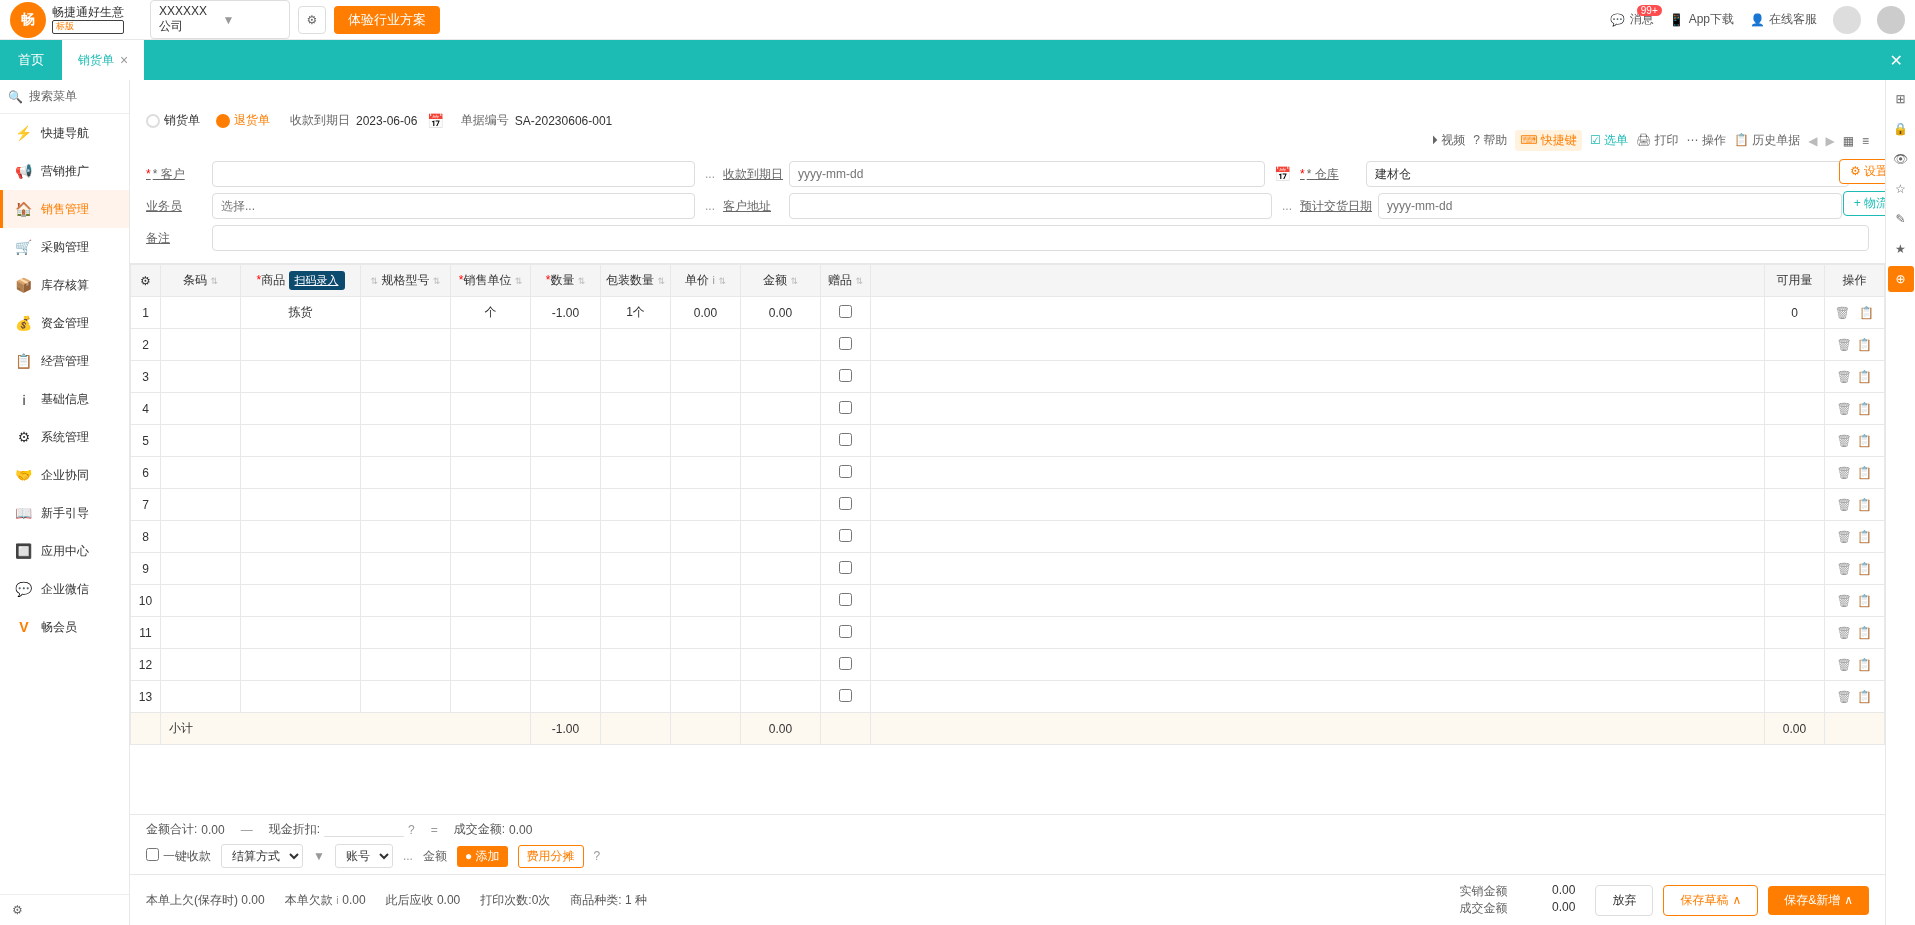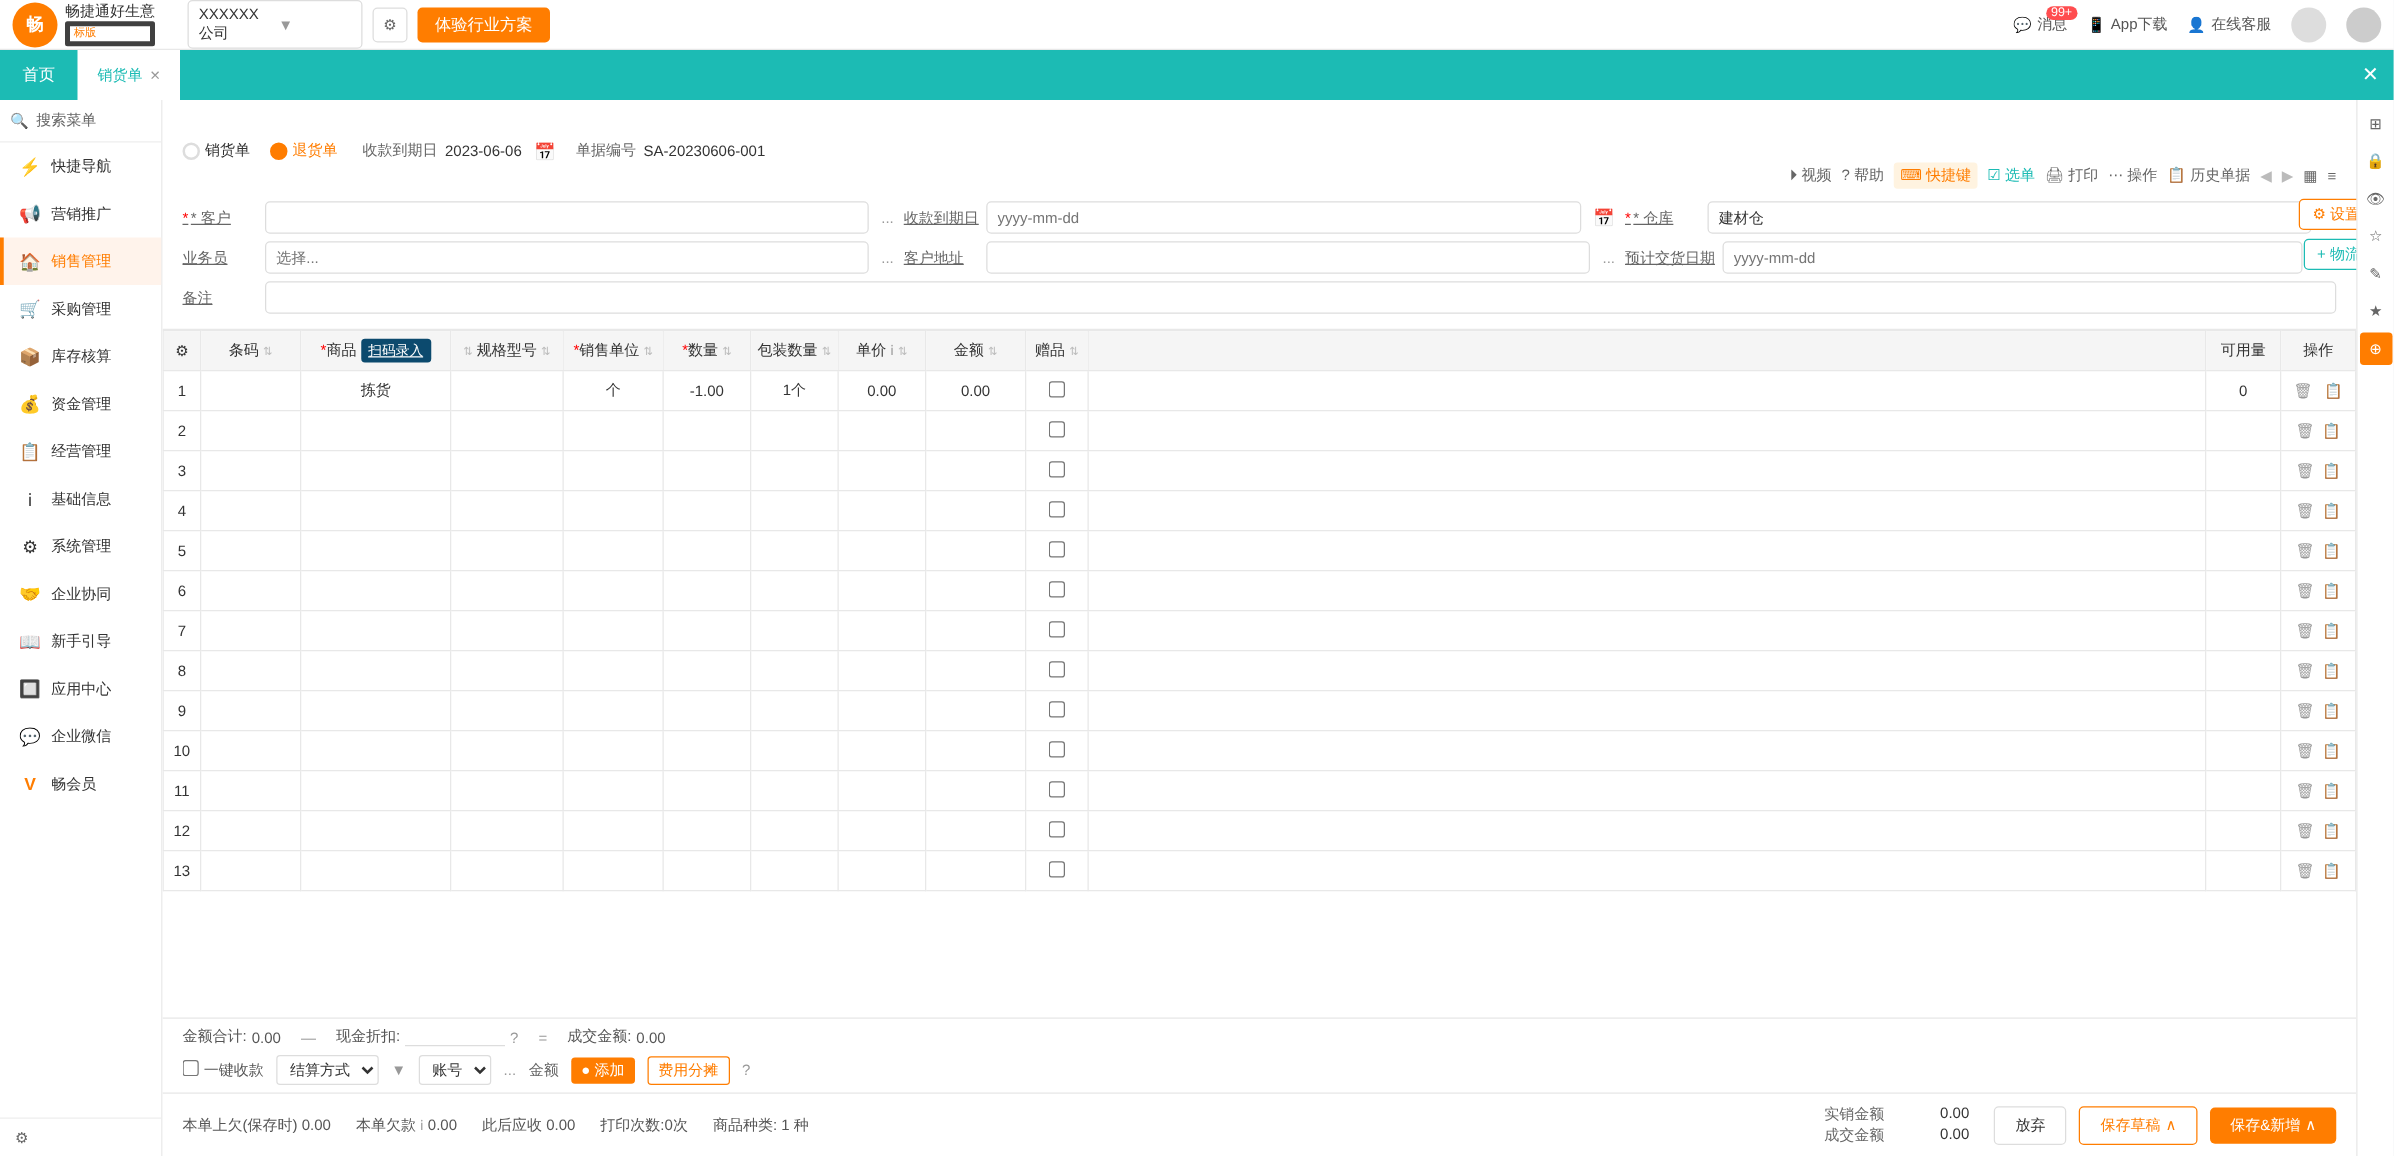"标版" .logo-badge { border: 4px solid #404040 -> 1px solid #404040 }
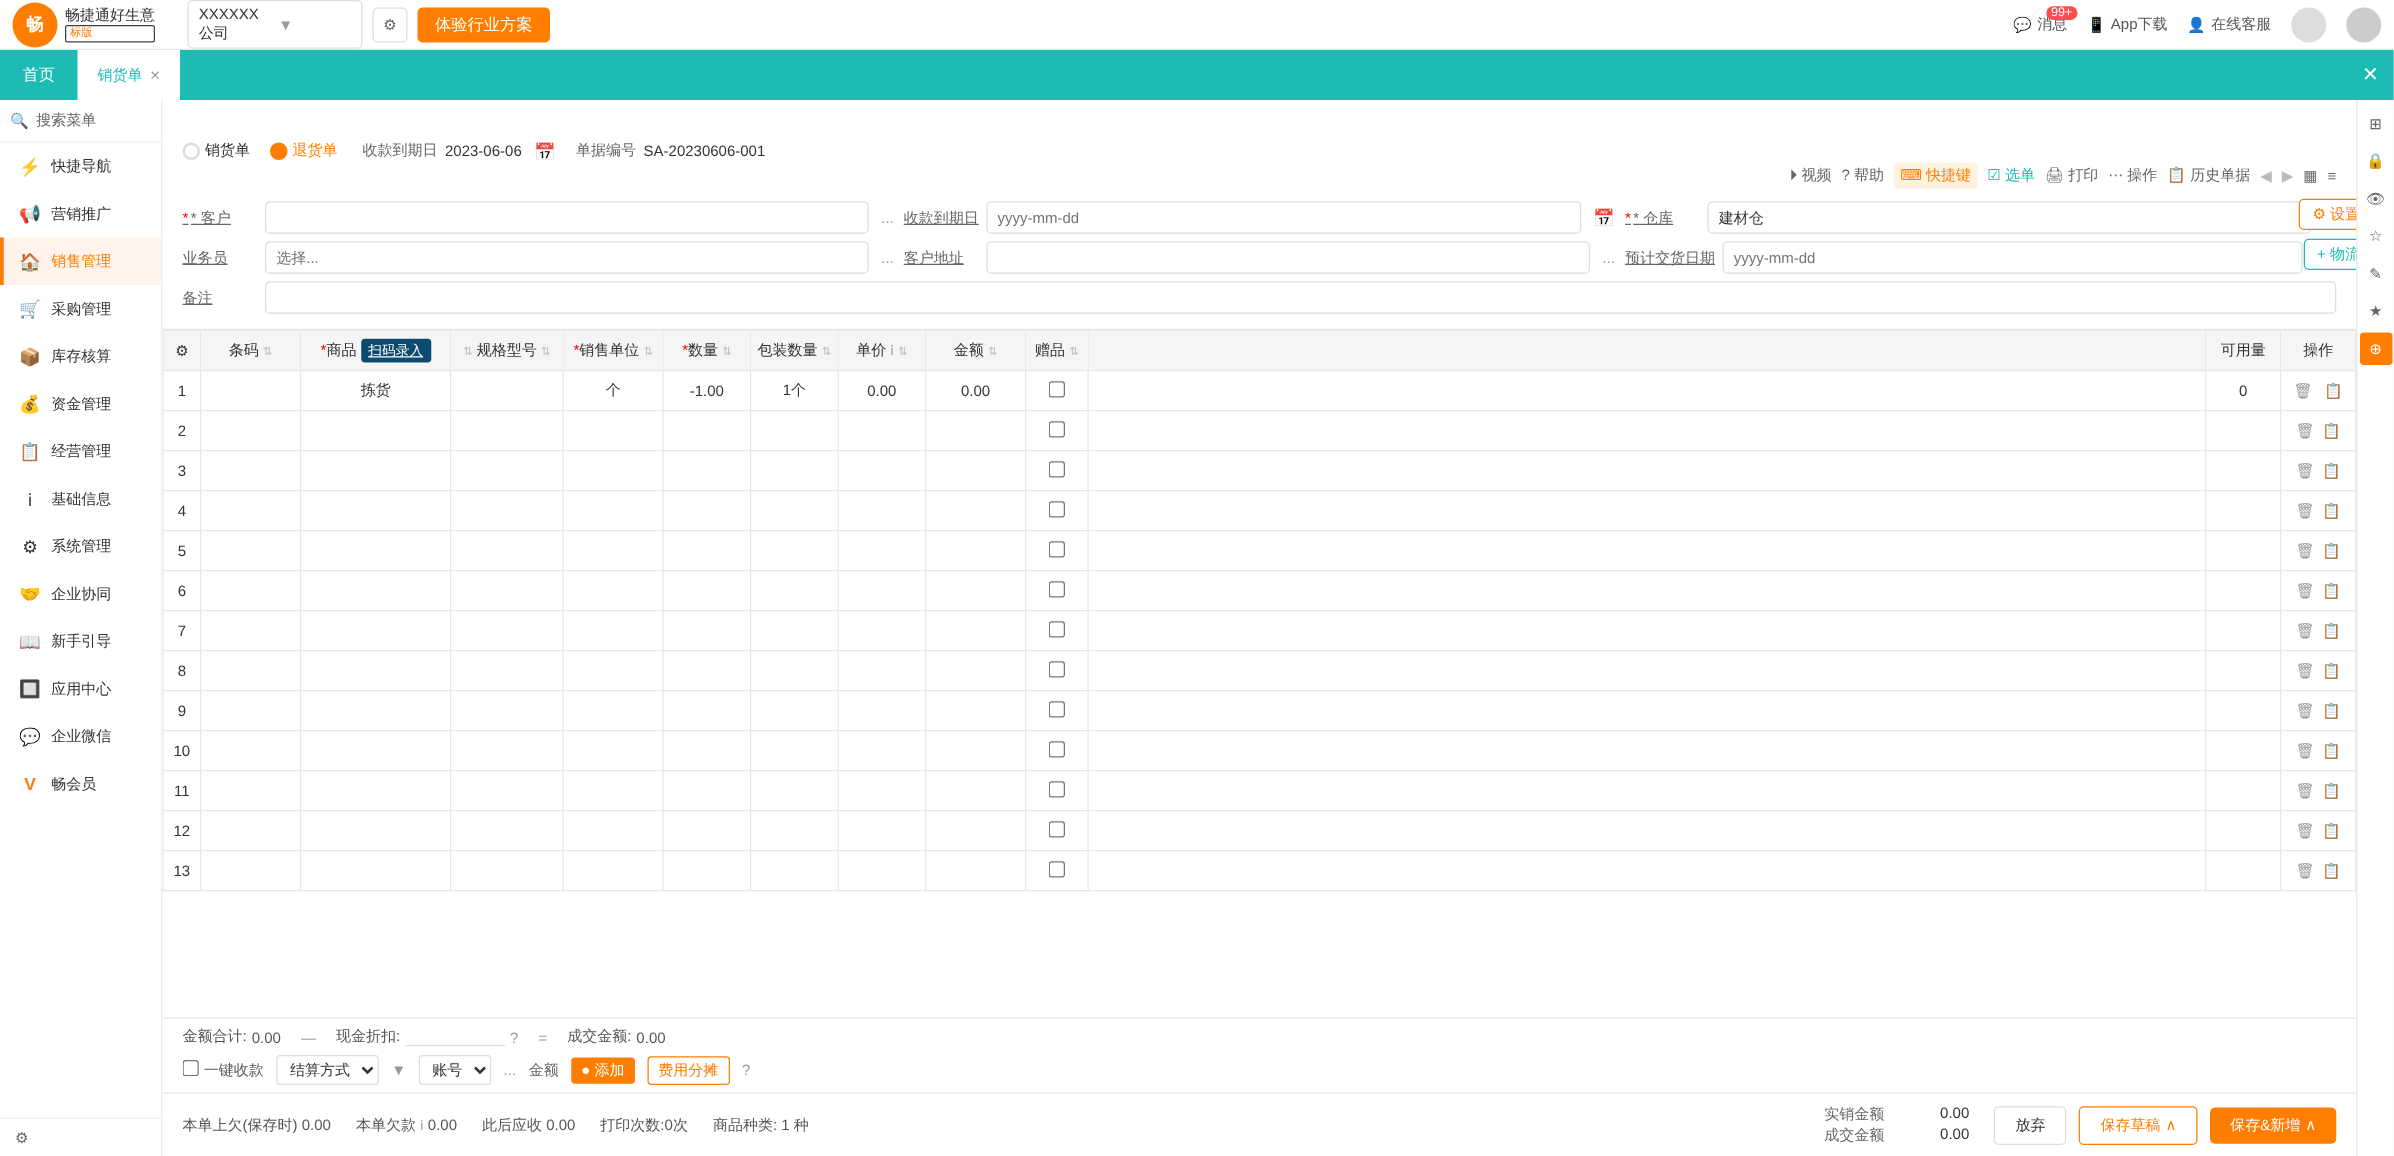"小计" tr.subtotal-row { html: none -> <tr> <td></td> <td>小计</td> <td>-1.00</td> <td></td> <td></td> <td>0.00</td> <td></td> <td></td> <td>0.00</td> <td></td> </tr> }
